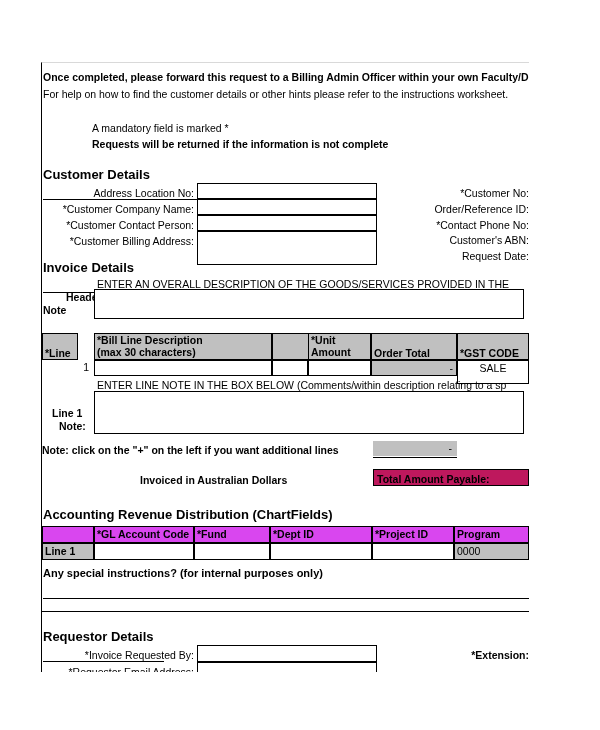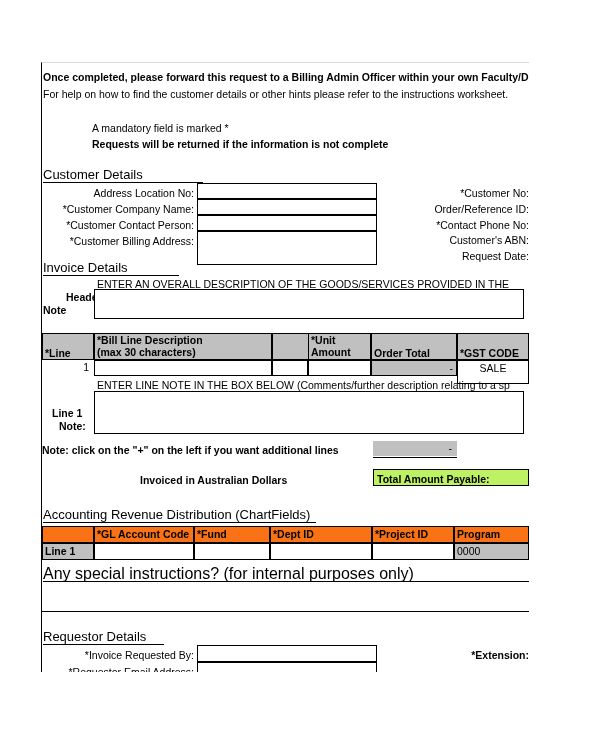"Customer Details" .sect { font-weight: normal -> bold; padding-bottom: 0px -> 17px }
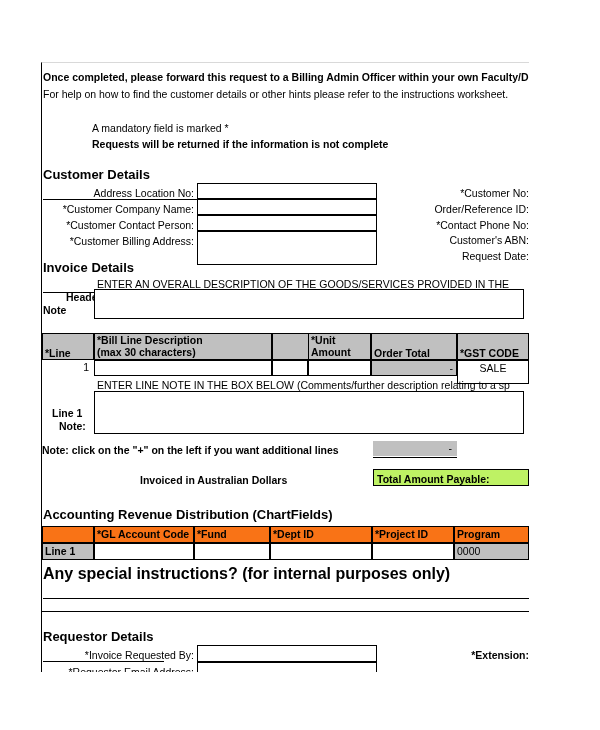"*Line" div.tbl-head-cell { width: 52px -> 36px }
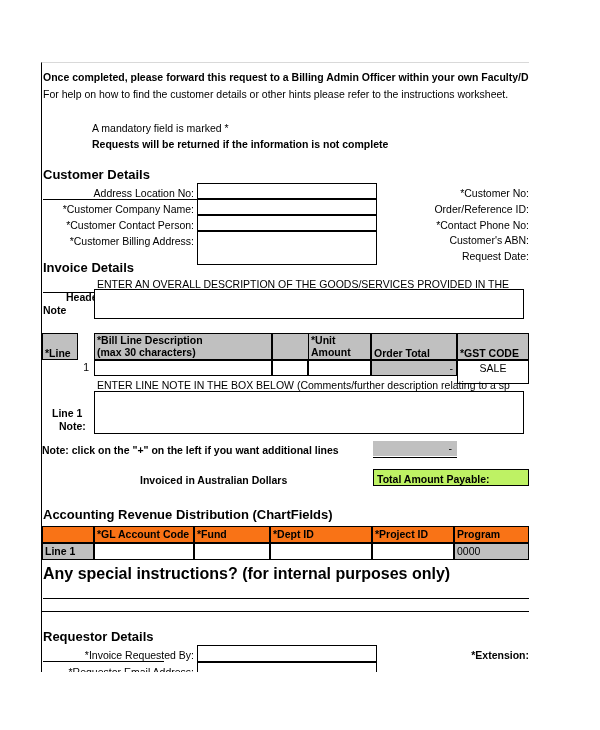"ENTER LINE NOTE IN THE" div.t { text: Comments/further -> Comments/within }
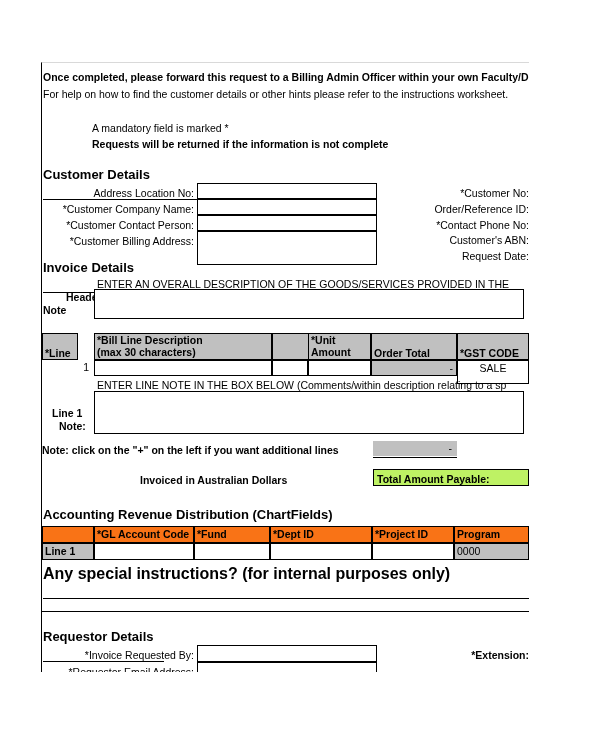"Total Amount Payable:" .grayline { background: #bef264 -> #be185d }
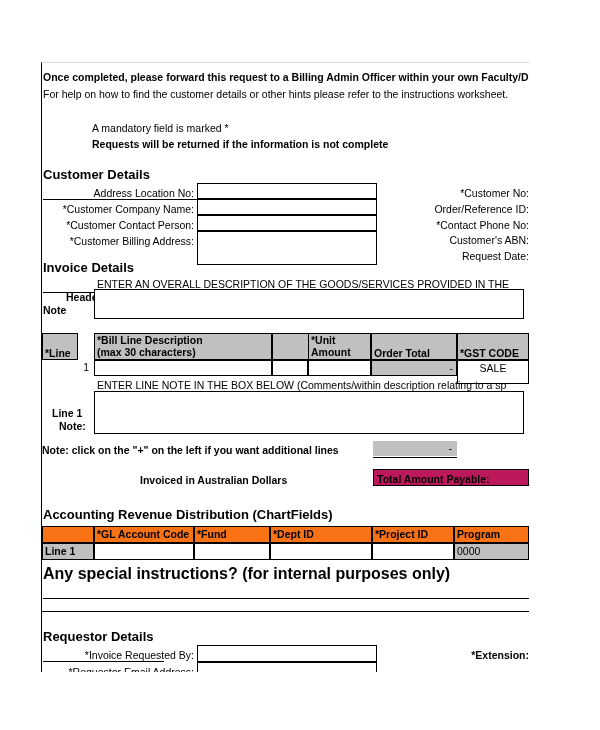"*GL Account Code" .cf-head { background: #f97316 -> #d946ef }
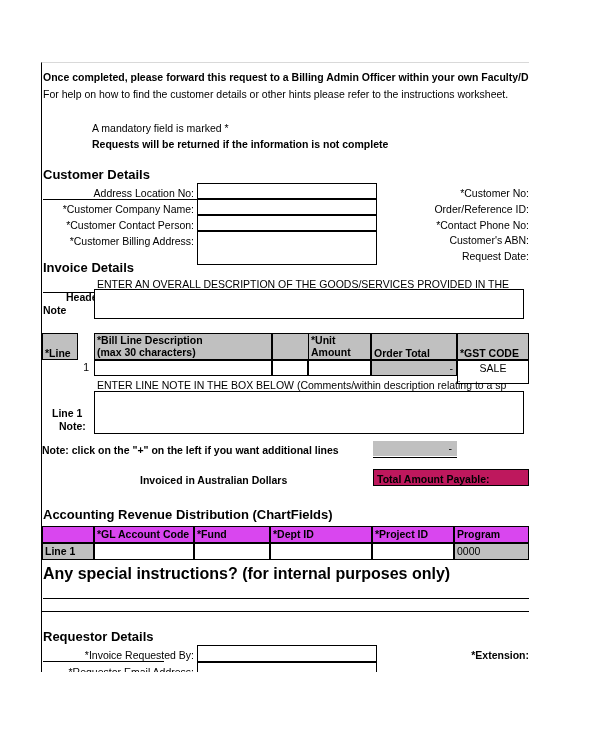"Any special instructions? (for internal" div.sect { font-size: 16px -> 11px }
